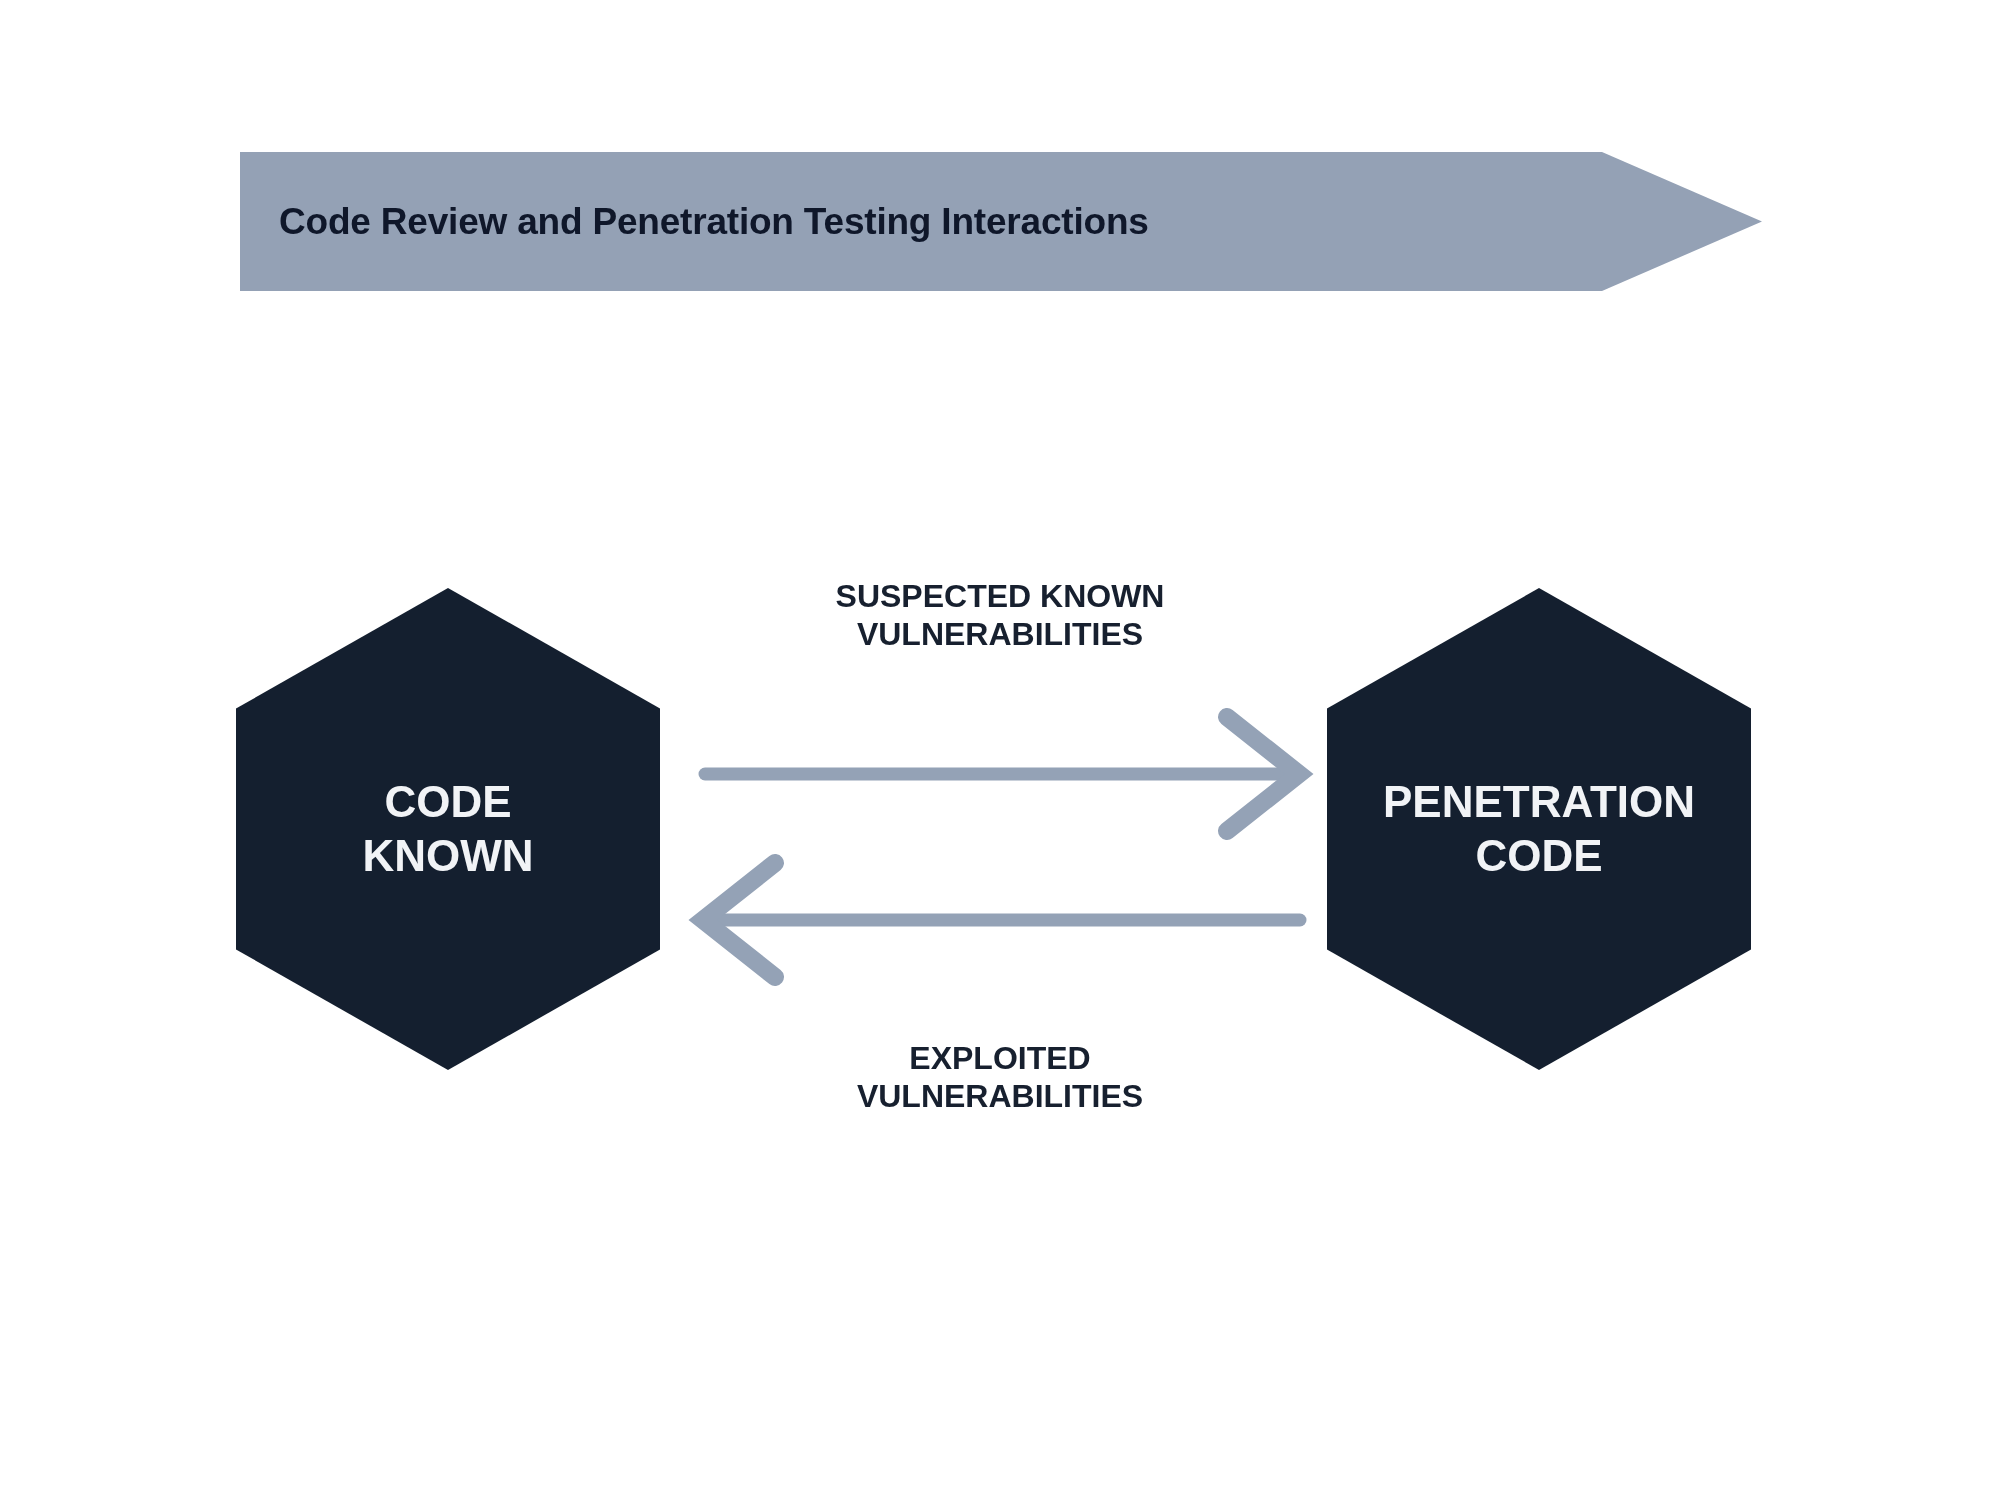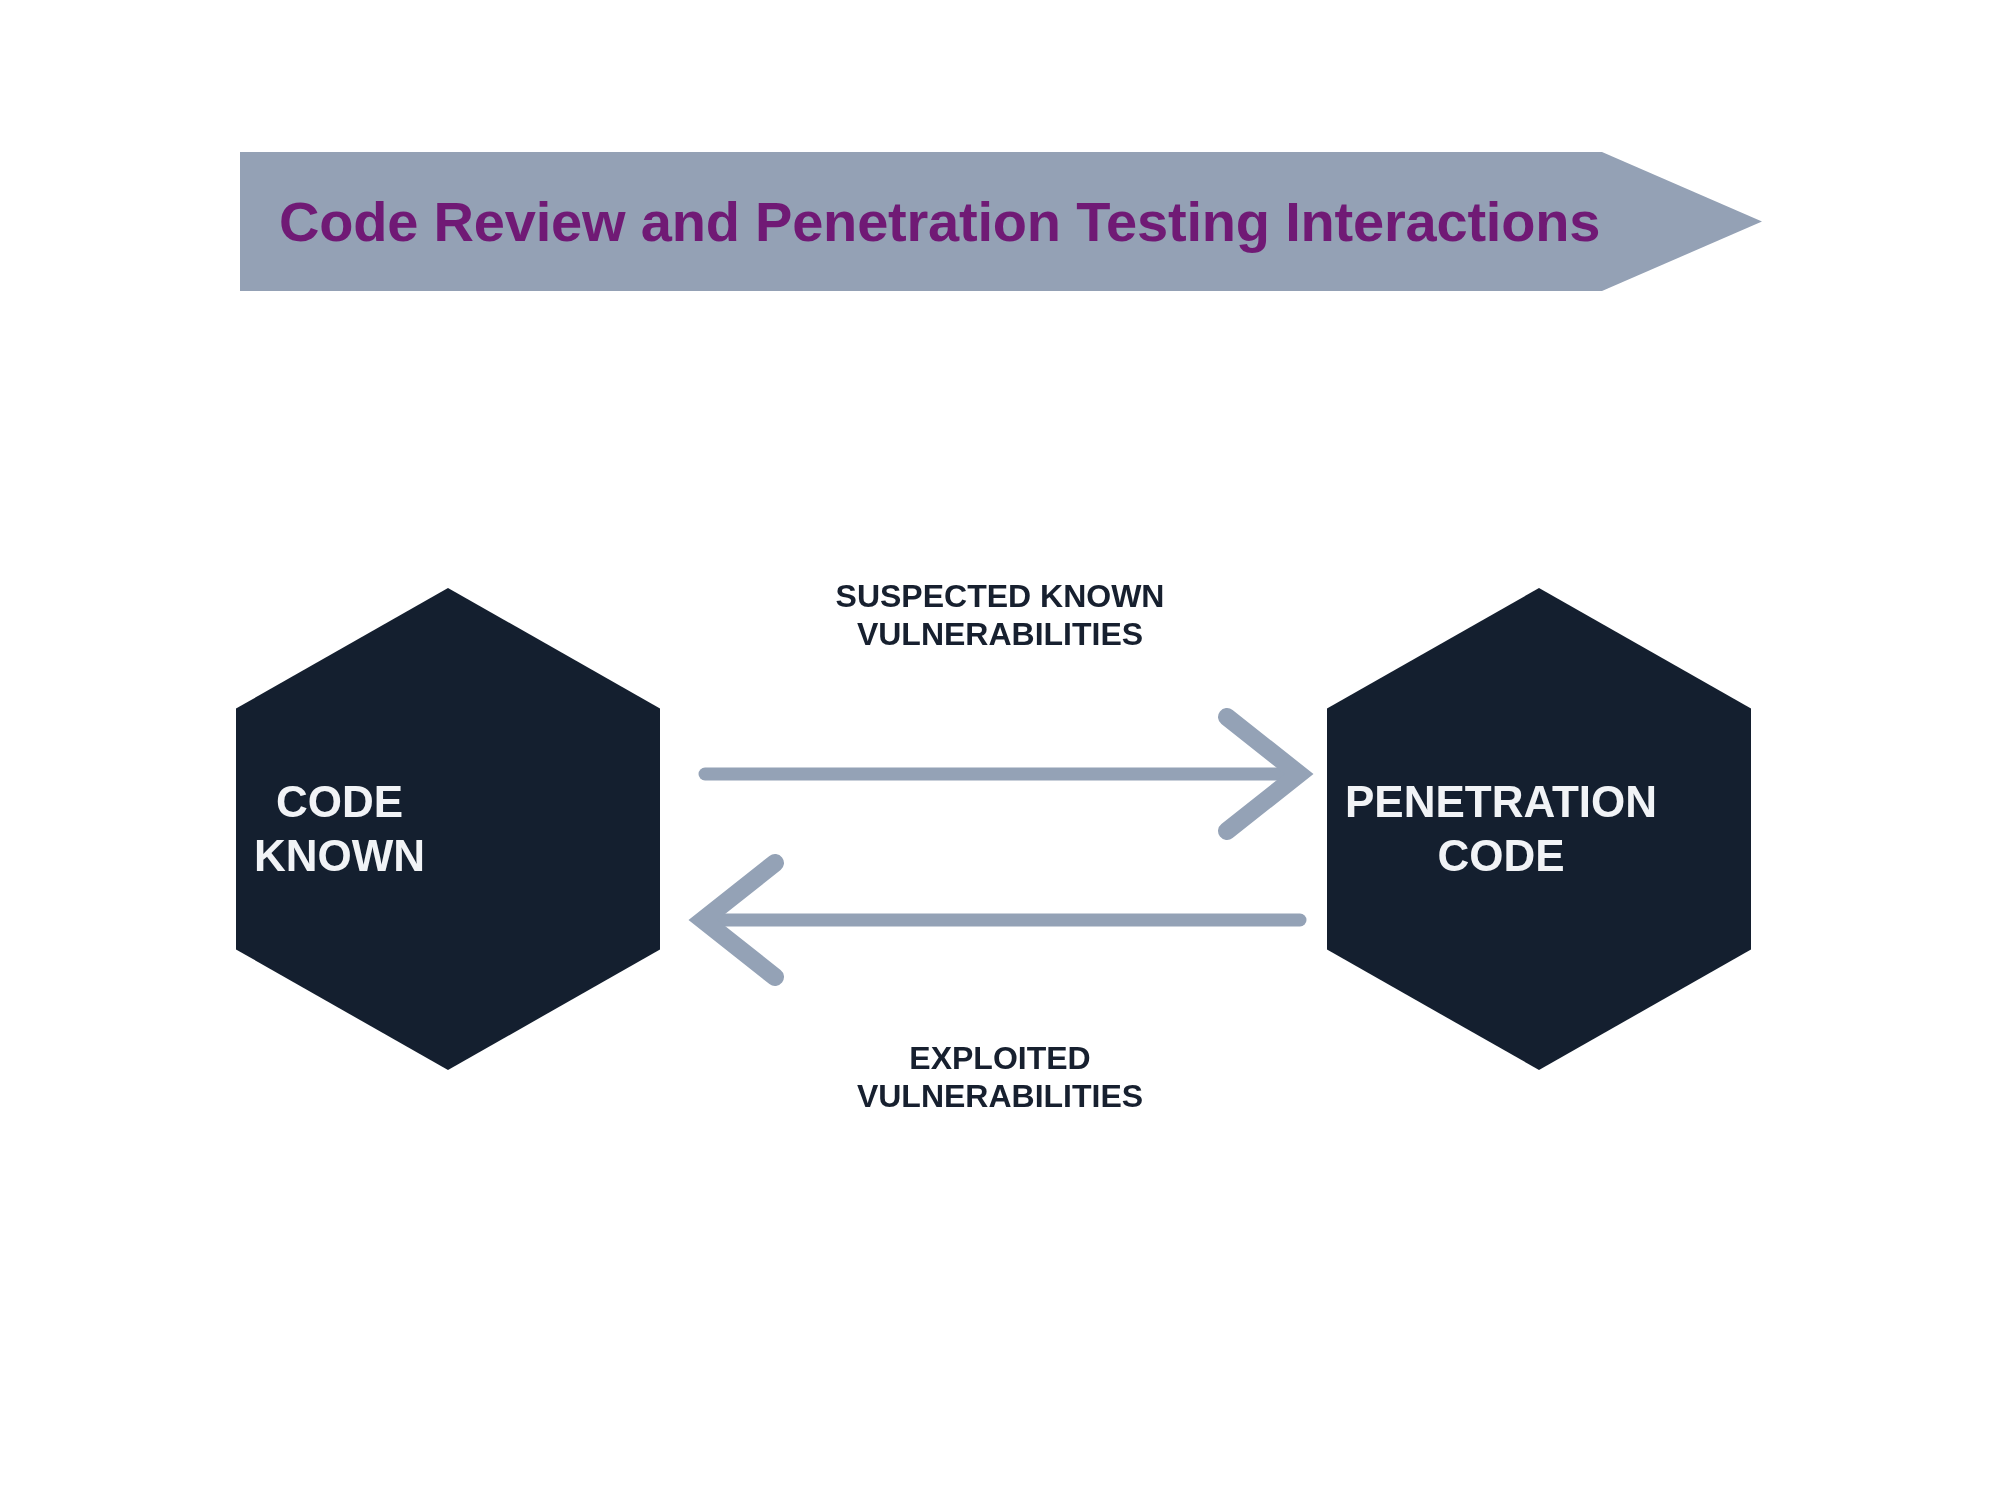"Code Review and Penetration Testing" .banner-title { color: #701a75 -> #0f172a; font-size: 56px -> 37px }
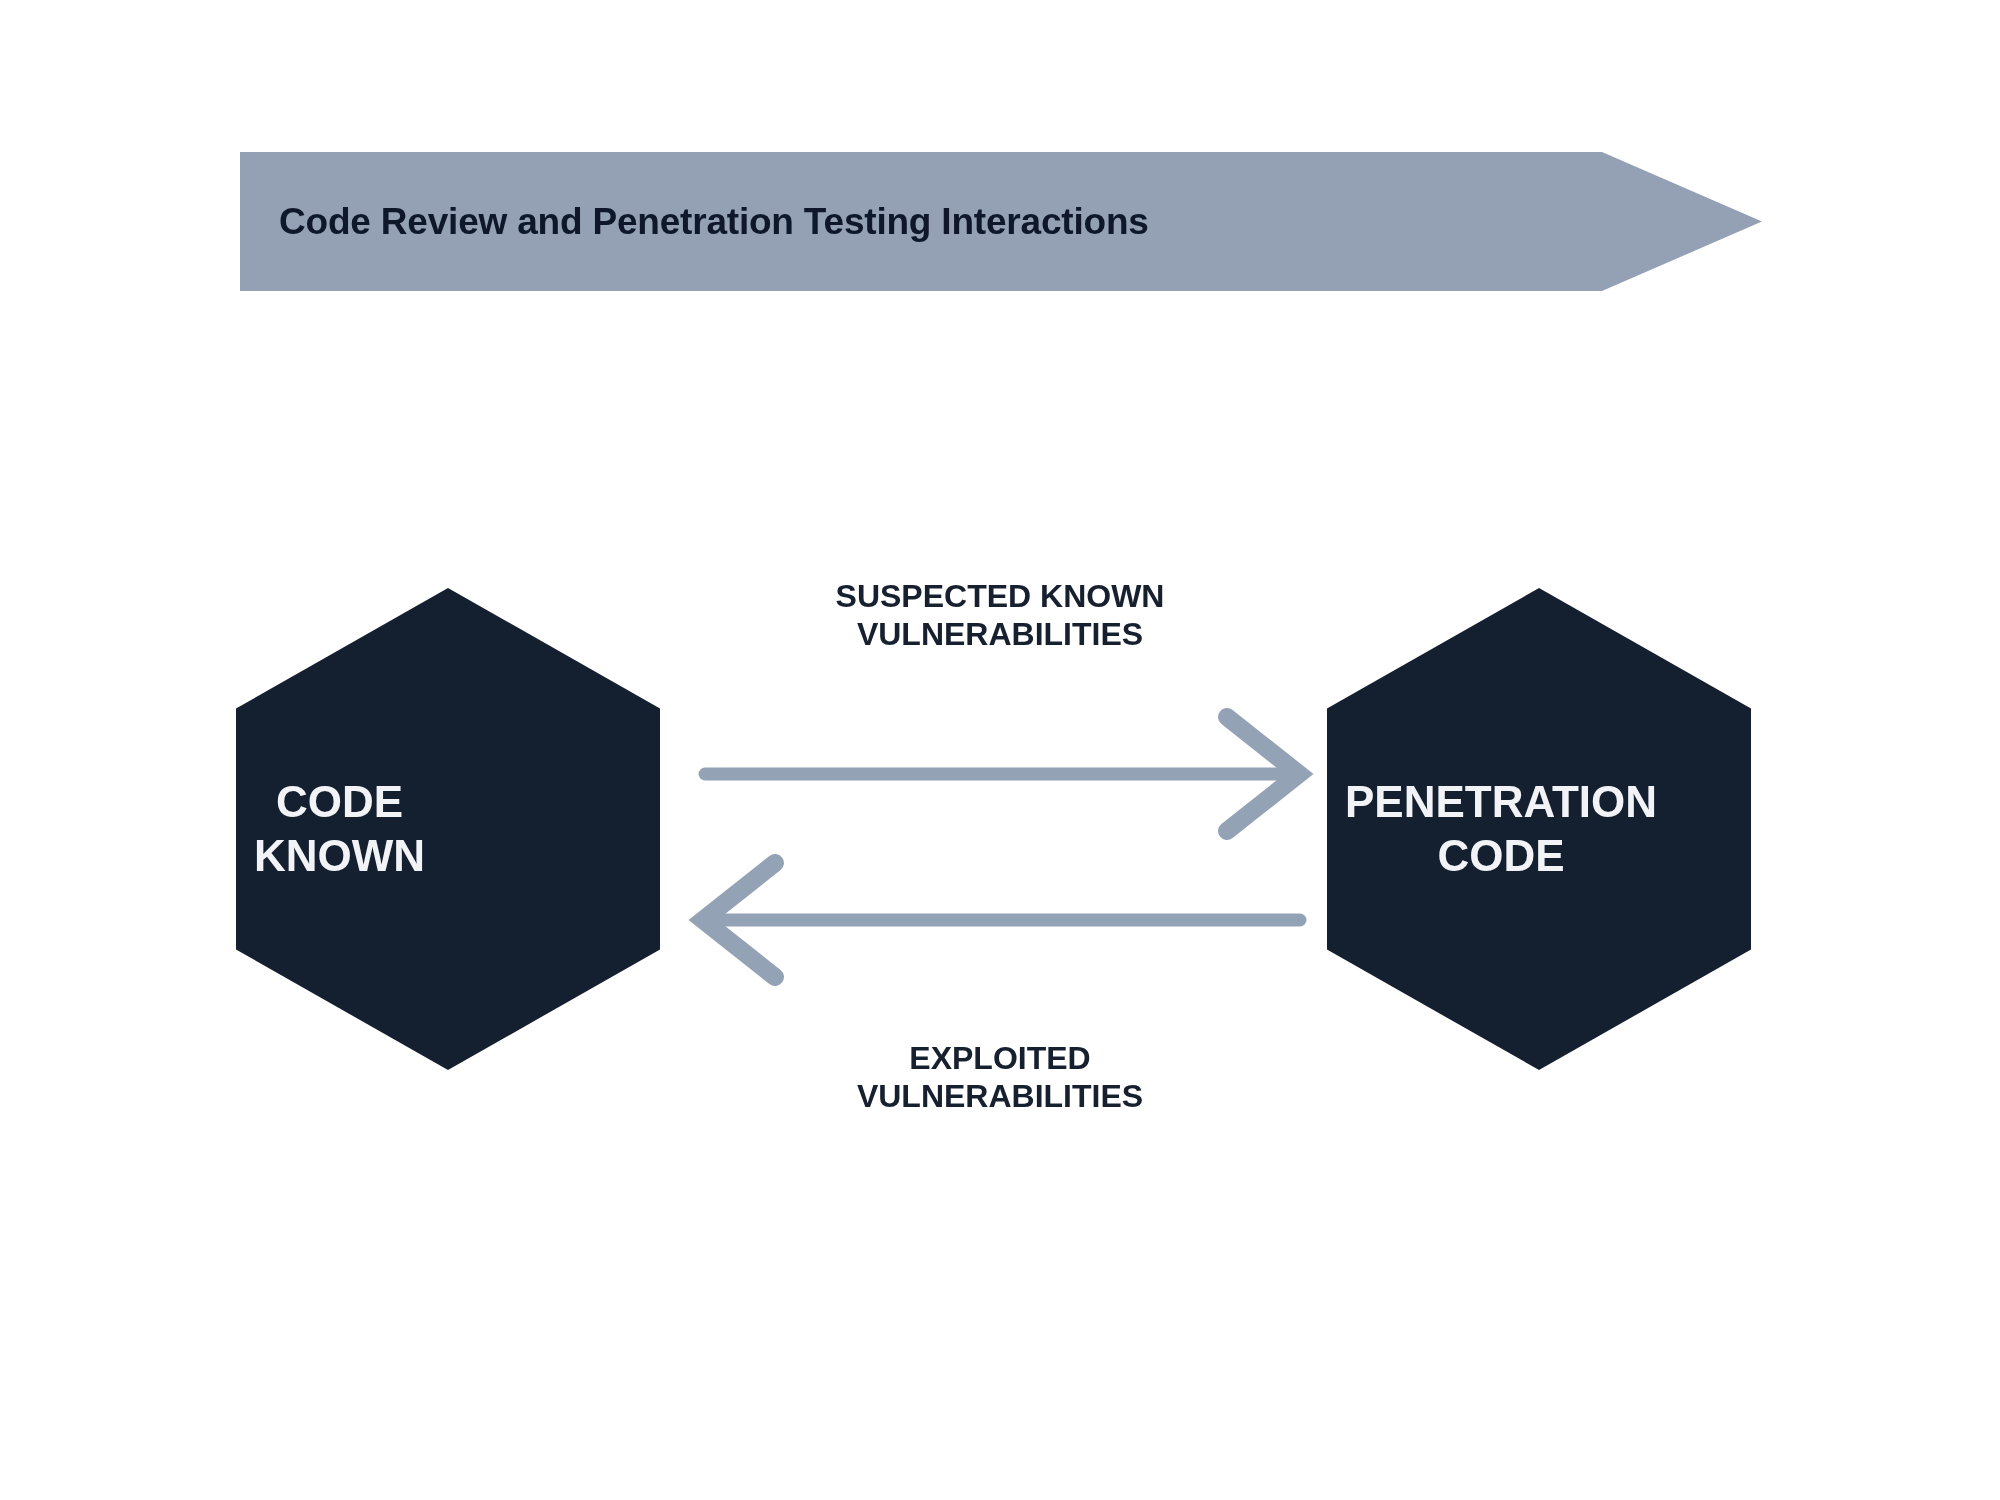"CODE" .hex { justify-content: none -> center }
